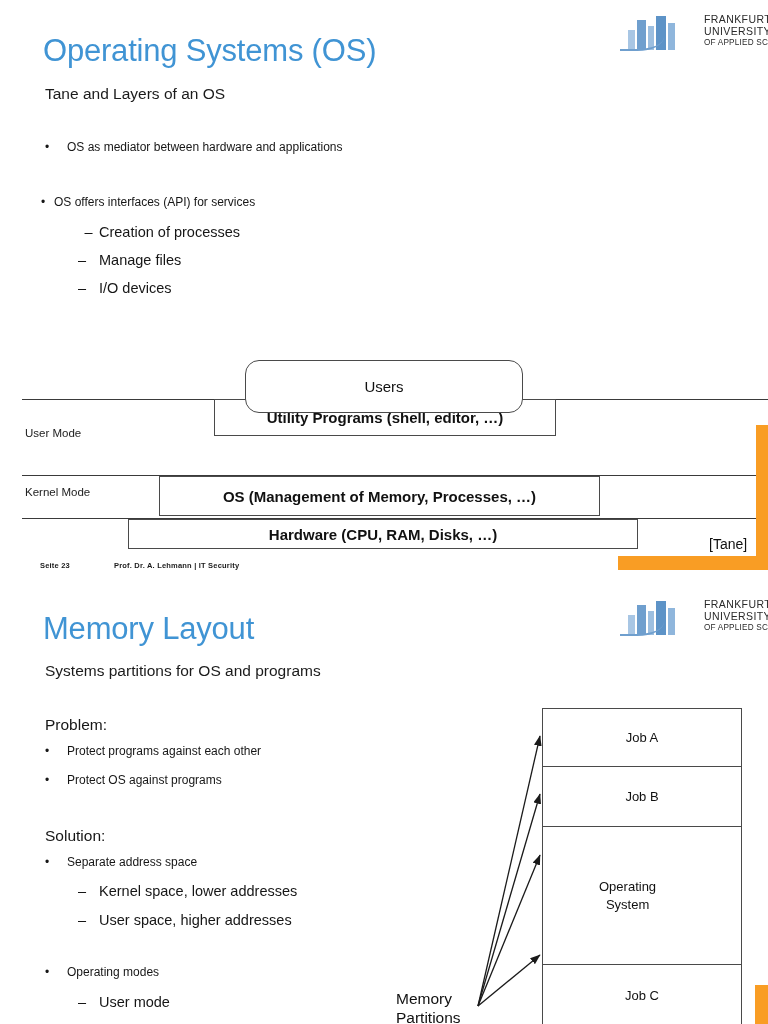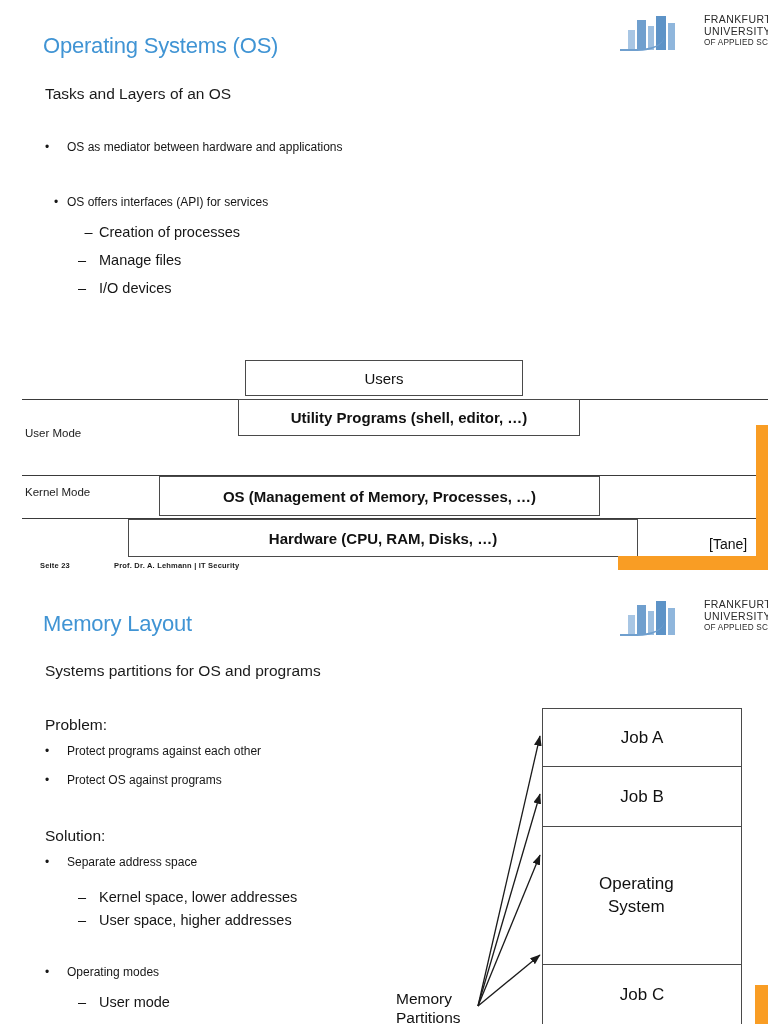"Operating Systems (OS)" .slide-title { font-size: 22px -> 31px }
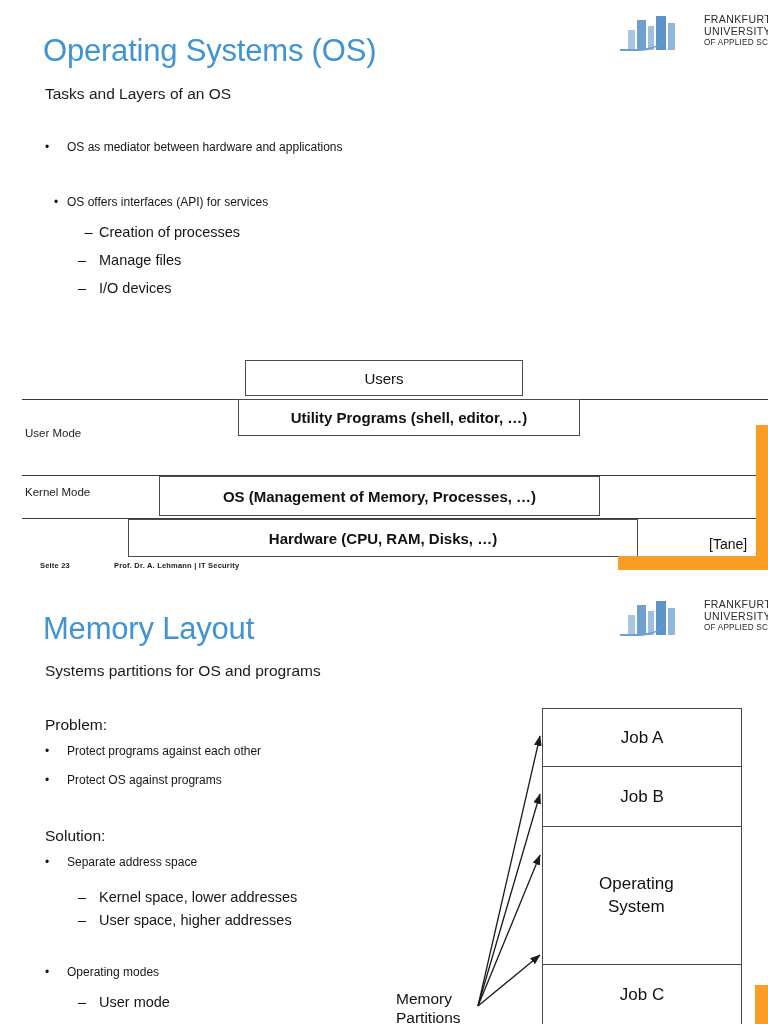"Tasks and Layers of an" div.slide-subtitle { text: Tasks -> Tane }
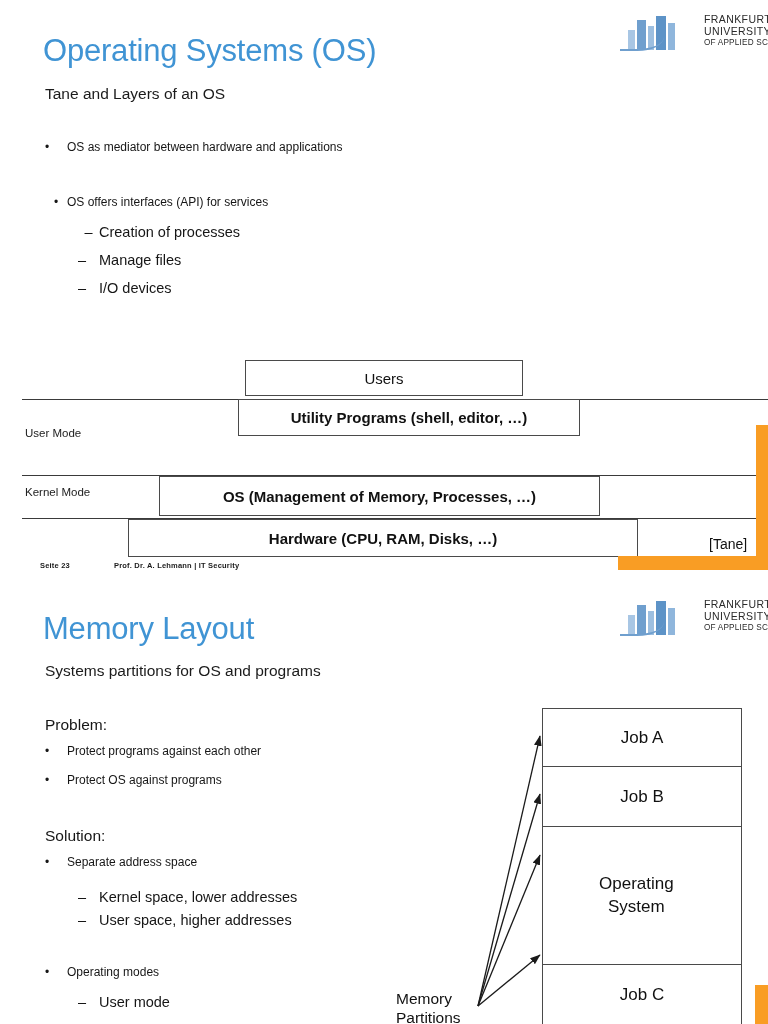"• OS offers interfaces (API)" div.bullet-l1 { left: 45px -> 32px }
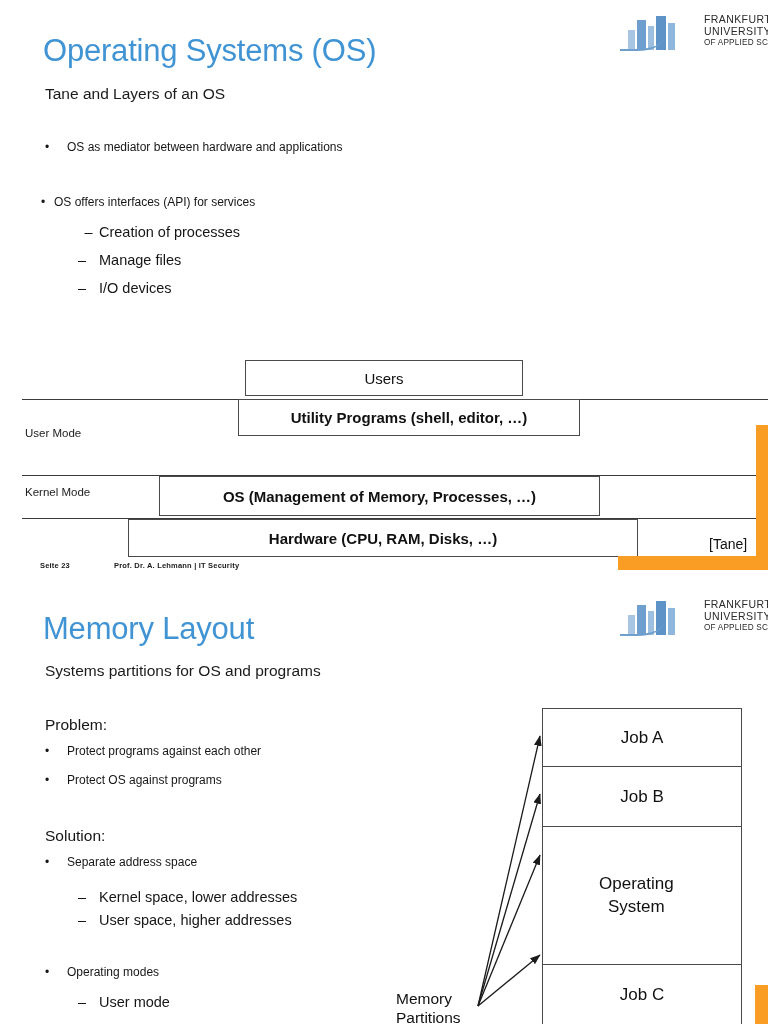"Users" div.layer-box { border-radius: none -> 14px; height: 36px -> 53px }
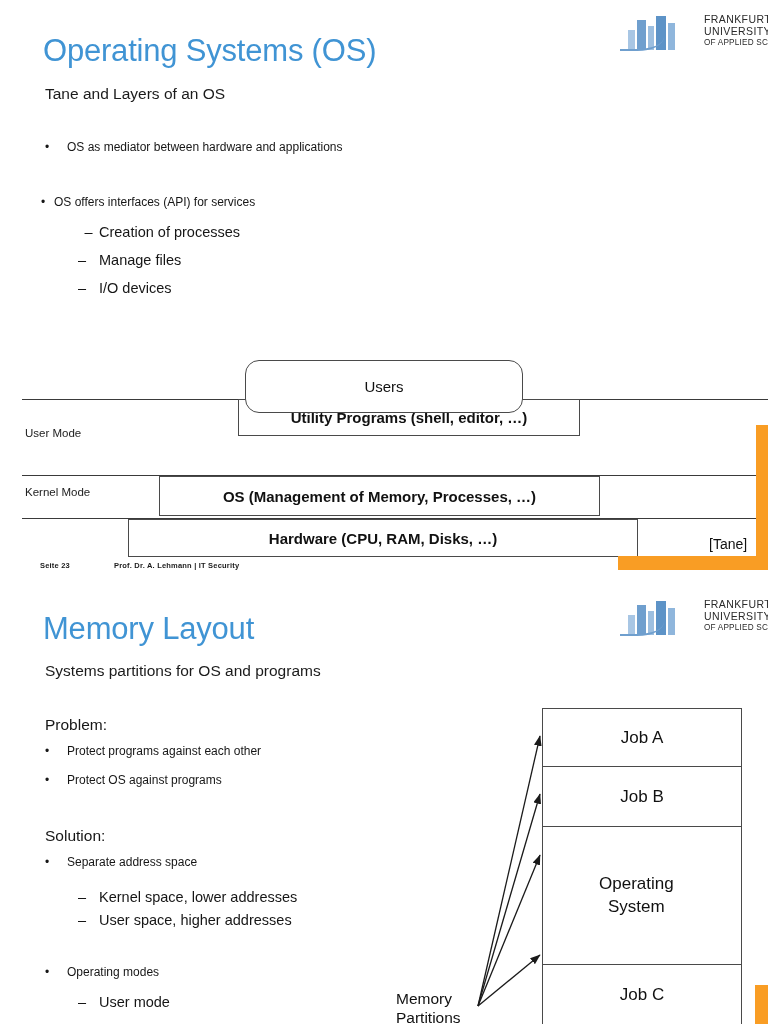"Utility Programs (shell, editor, …)" div.layer-box { margin-left: 24px -> none }
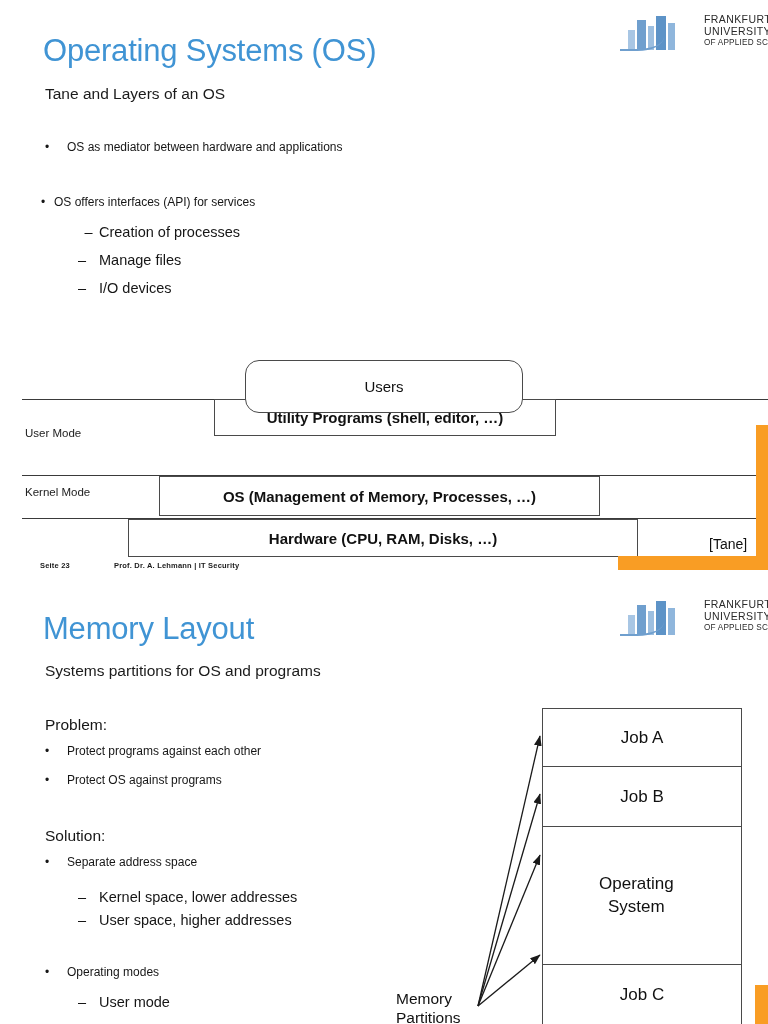"Hardware (CPU, RAM, Disks, …)" div.layer-box { height: 38px -> 30px }
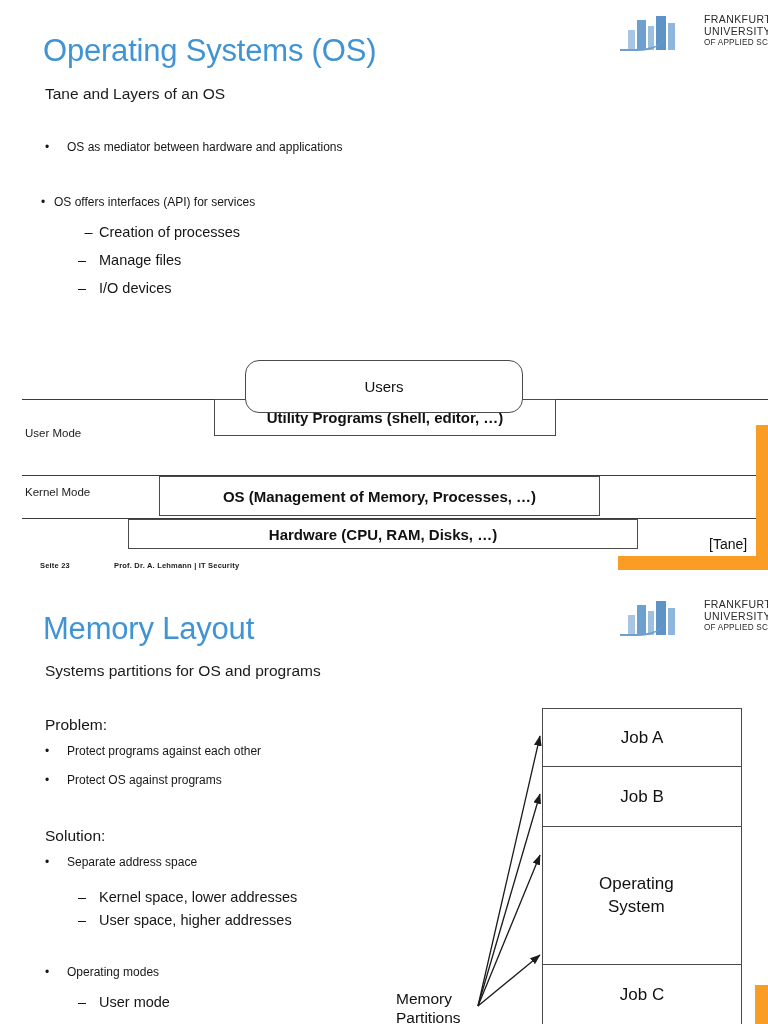"Job A" .mem-cell { font-size: 17px -> 13px }
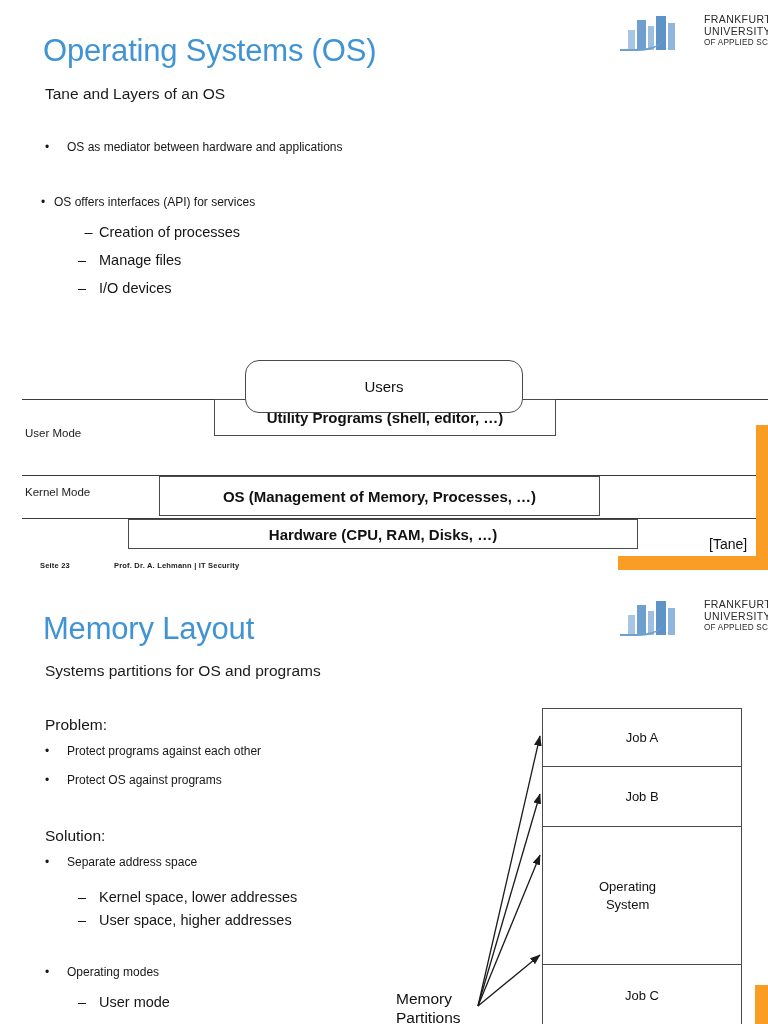"– Kernel space, lower addresses" div.bullet-l2 { margin-top: 6px -> none }
